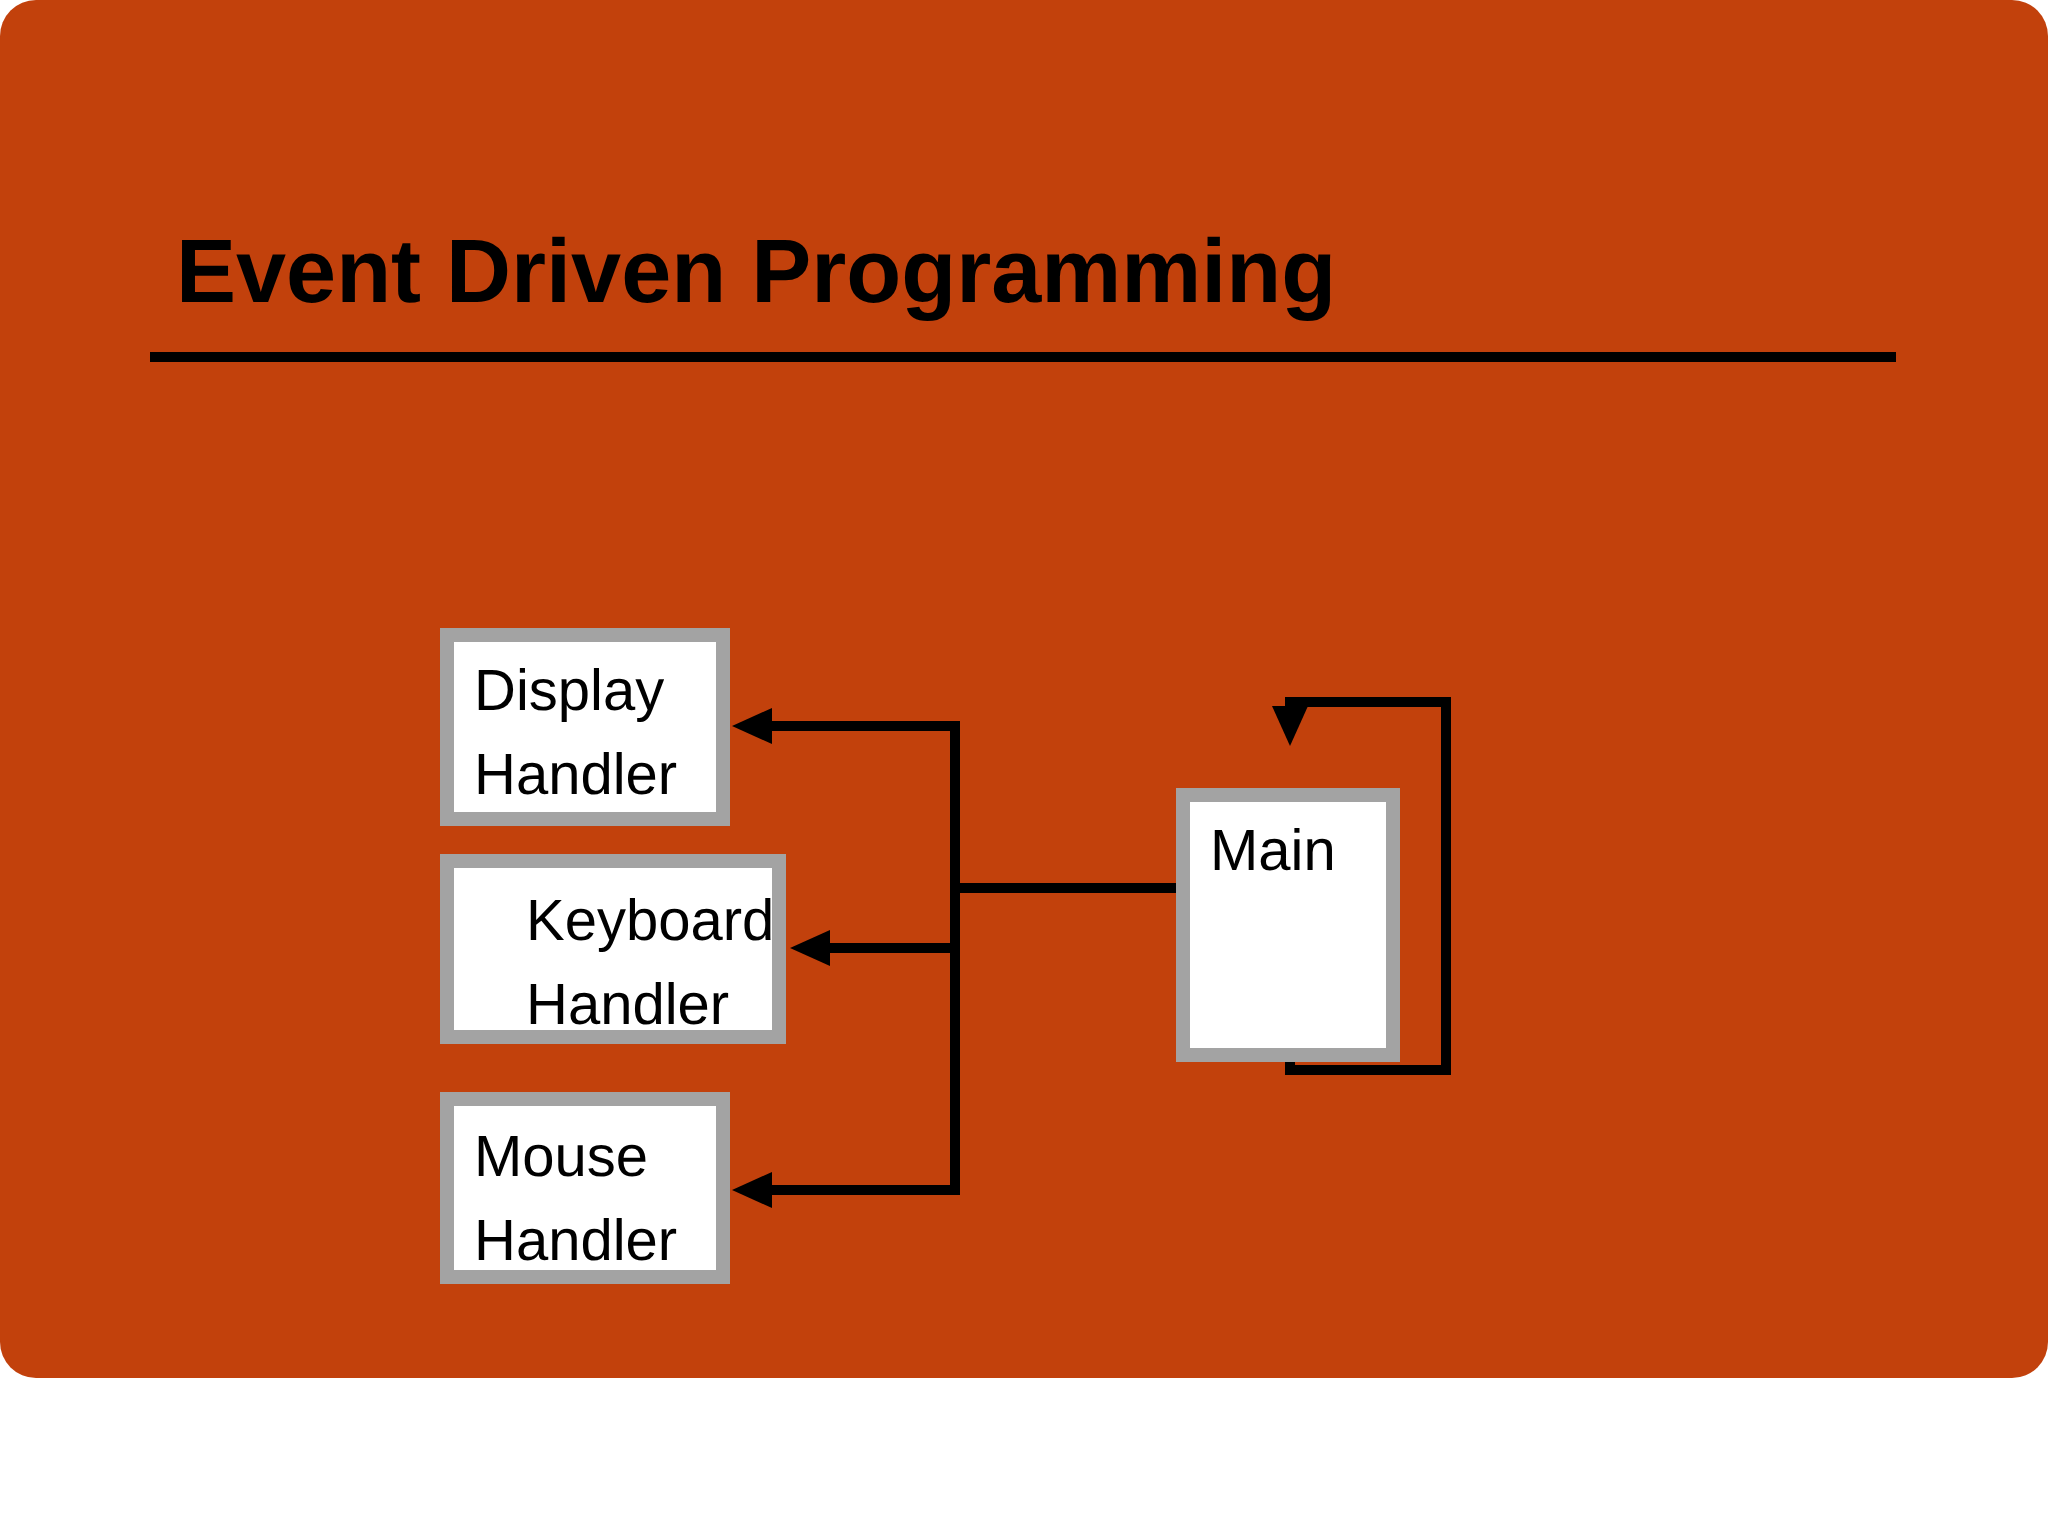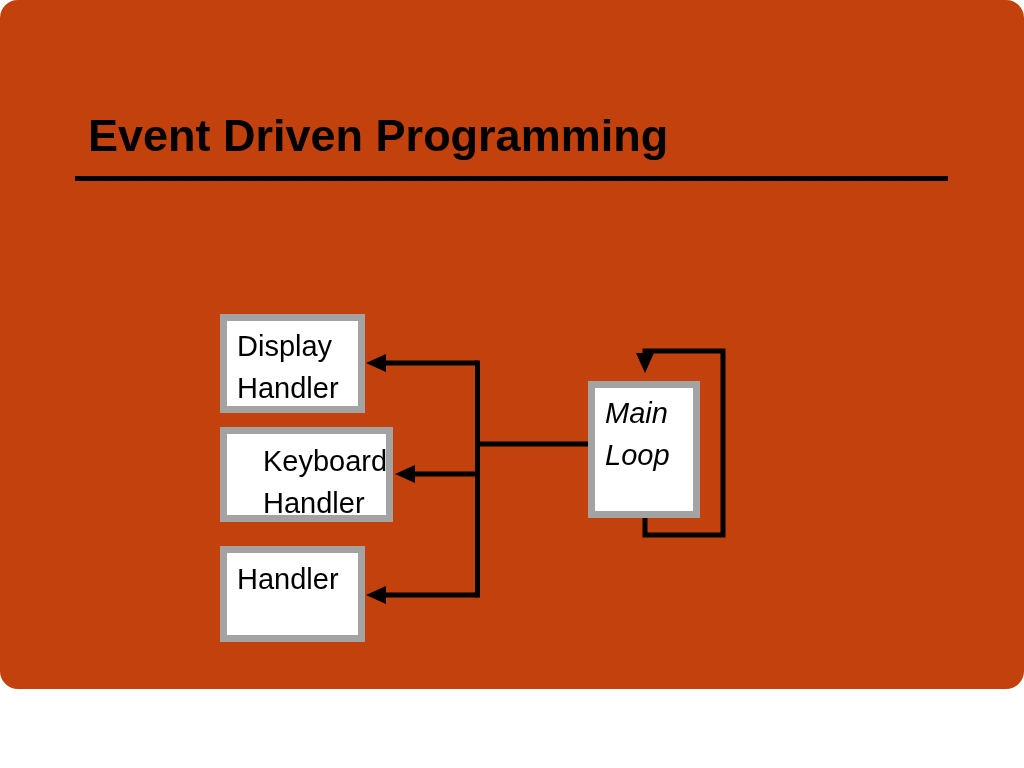"Main" #box-main { font-style: italic -> none; top: 381px -> 394px }
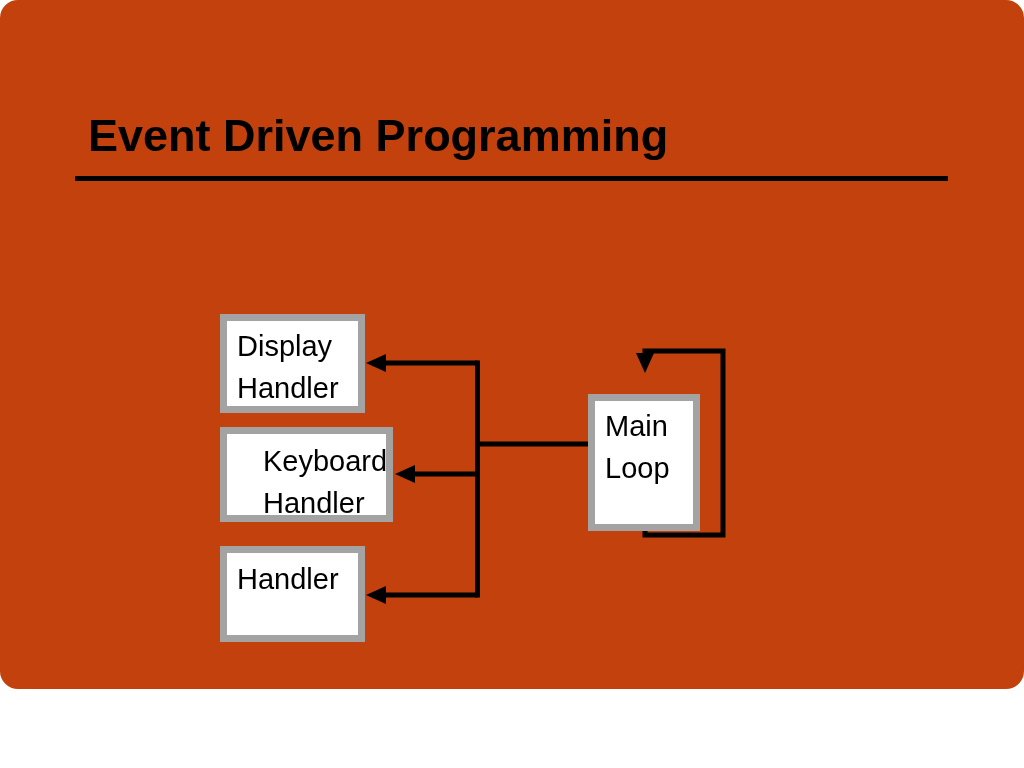"Loop" span.line { html: <span>Loop</span> -> none }
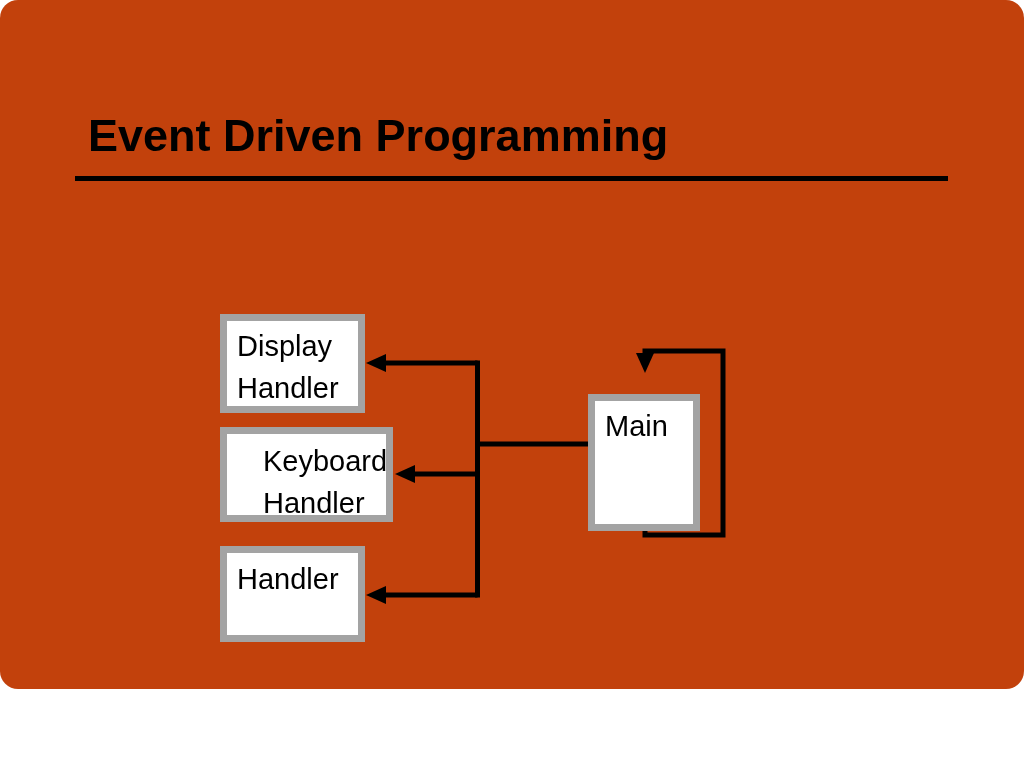"Mouse" span.line { html: none -> <span>Mouse</span> }
